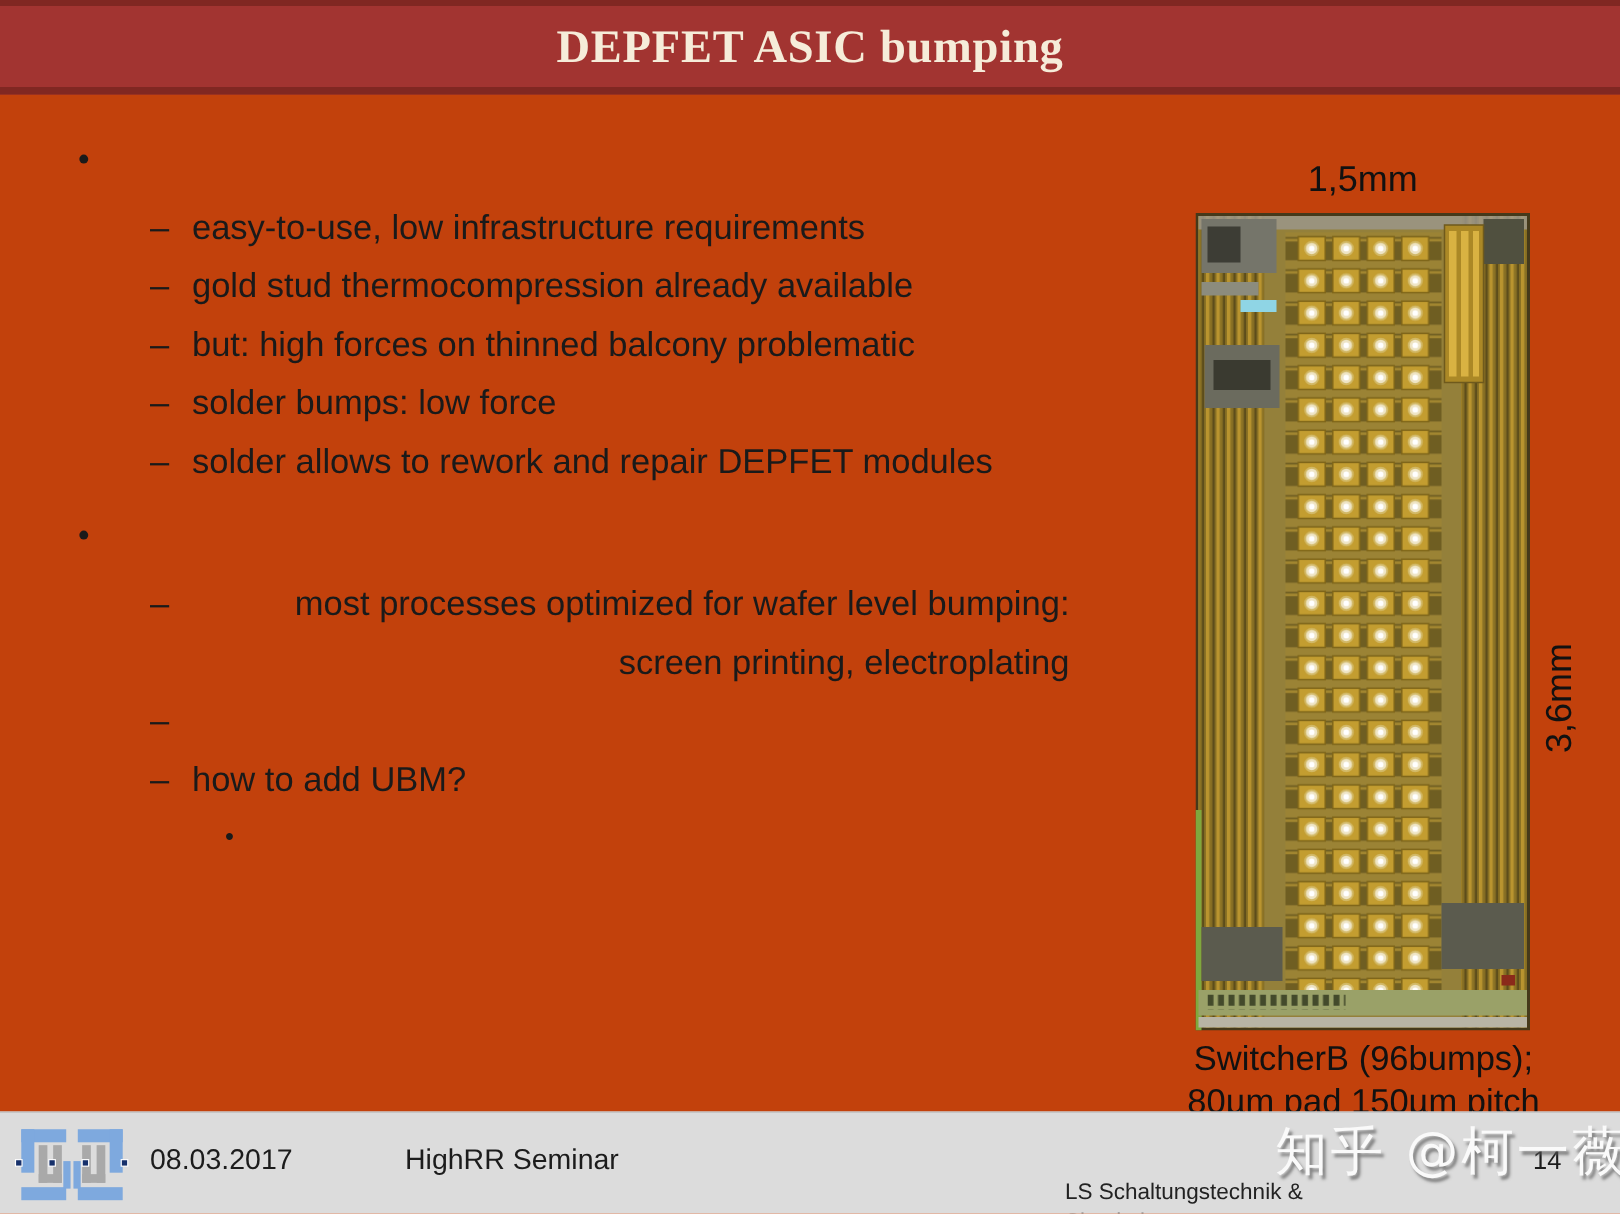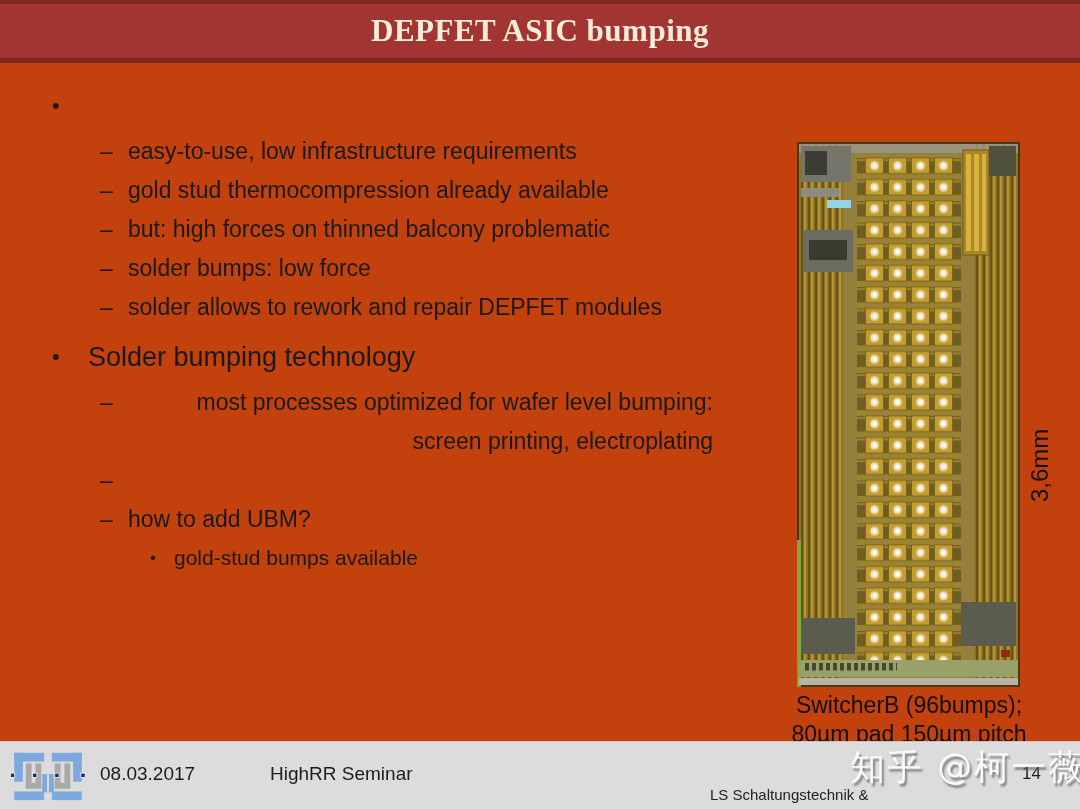"1,5mm" div.chip-width-label { html: none -> <div>1,5mm</div> }
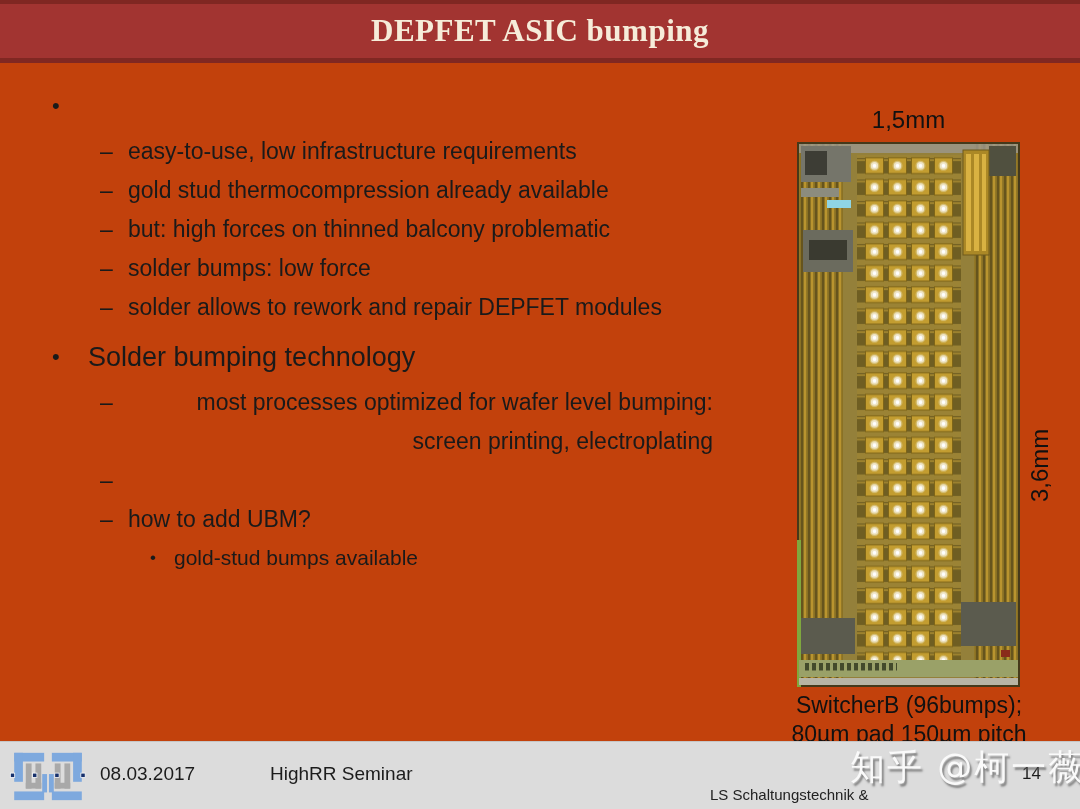"Solder bumping technology" span.t { html: <span>Solder bumping technology</span> -> none }
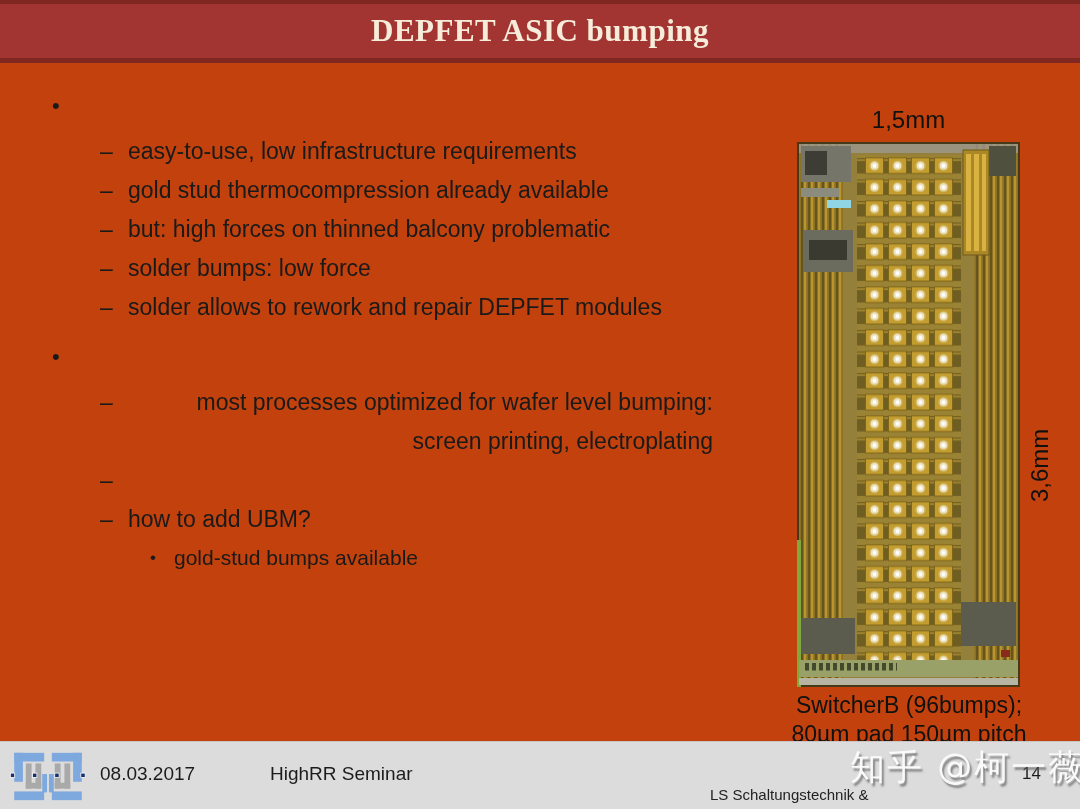"gold-stud bumps available" span.t { html: <span>gold-stud bumps available</span> -> none }
